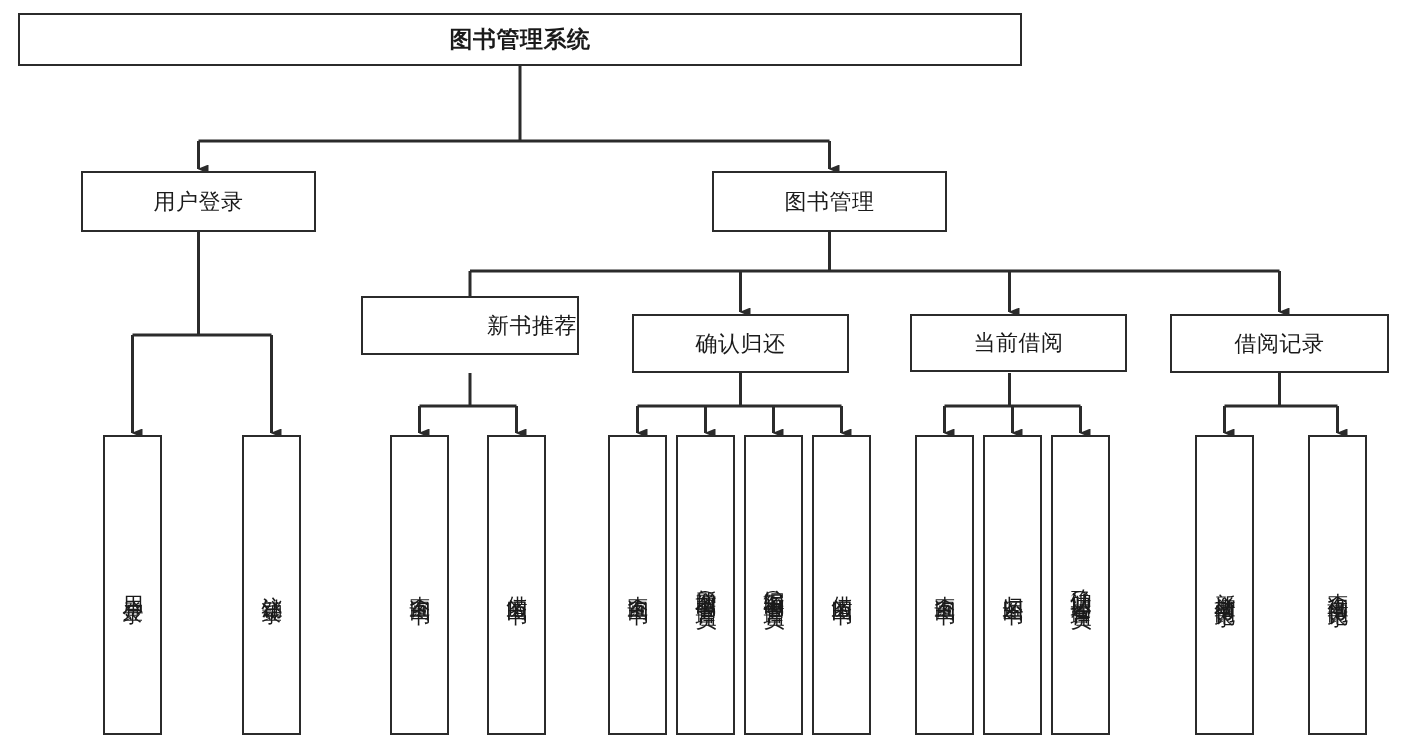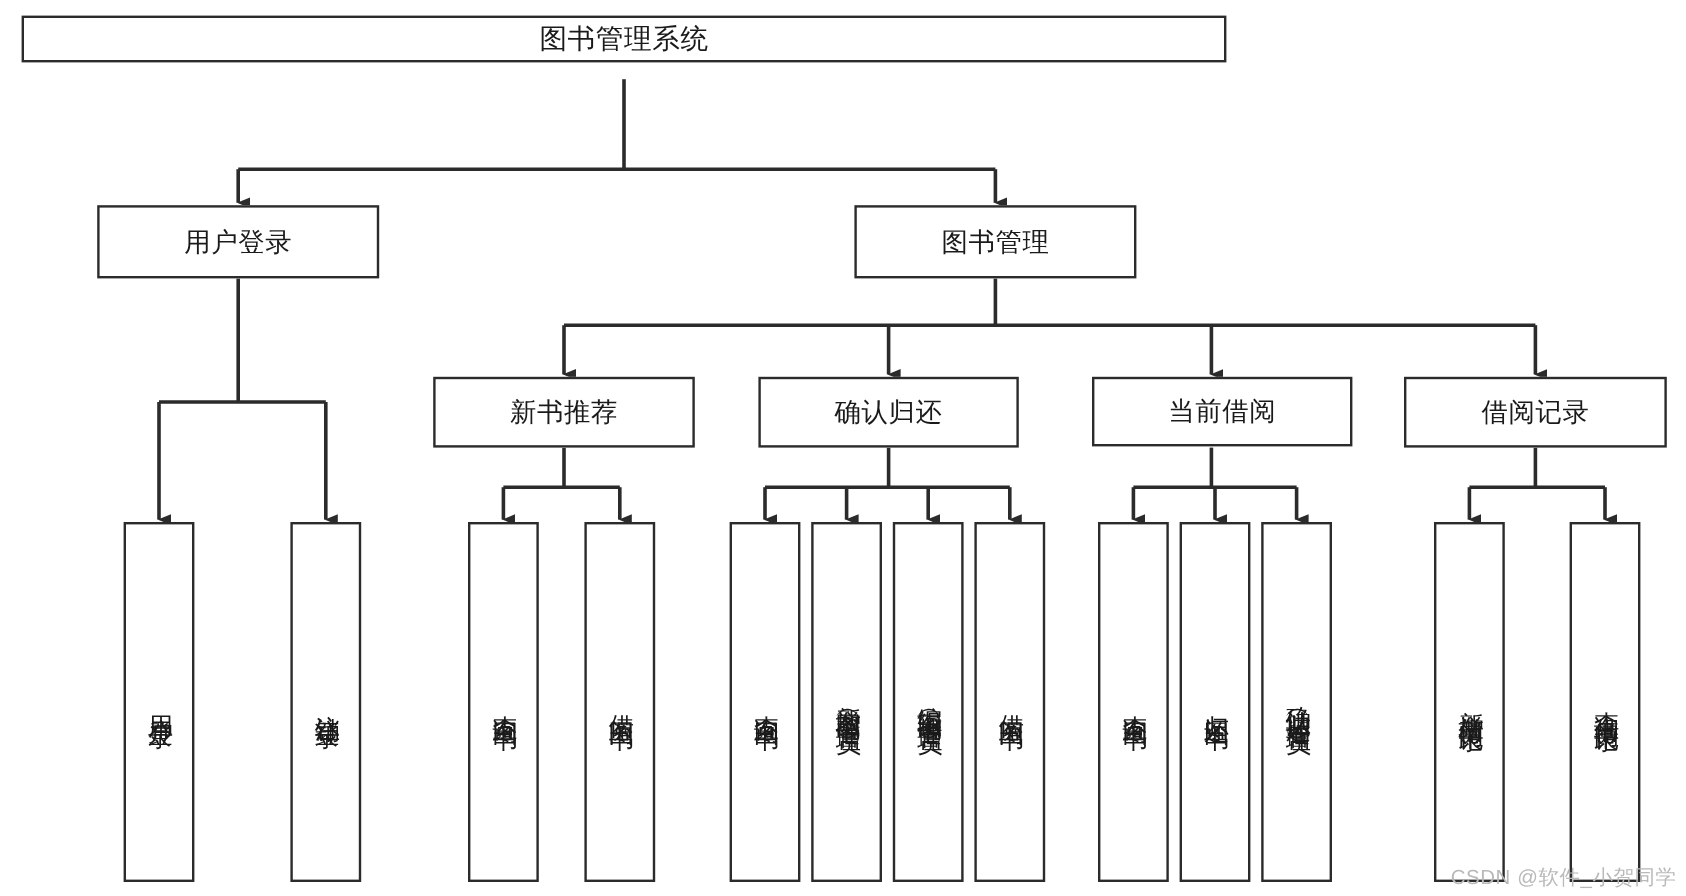"图书管理系统" div.node-box { font-weight: none -> bold; height: 39px -> 53px }
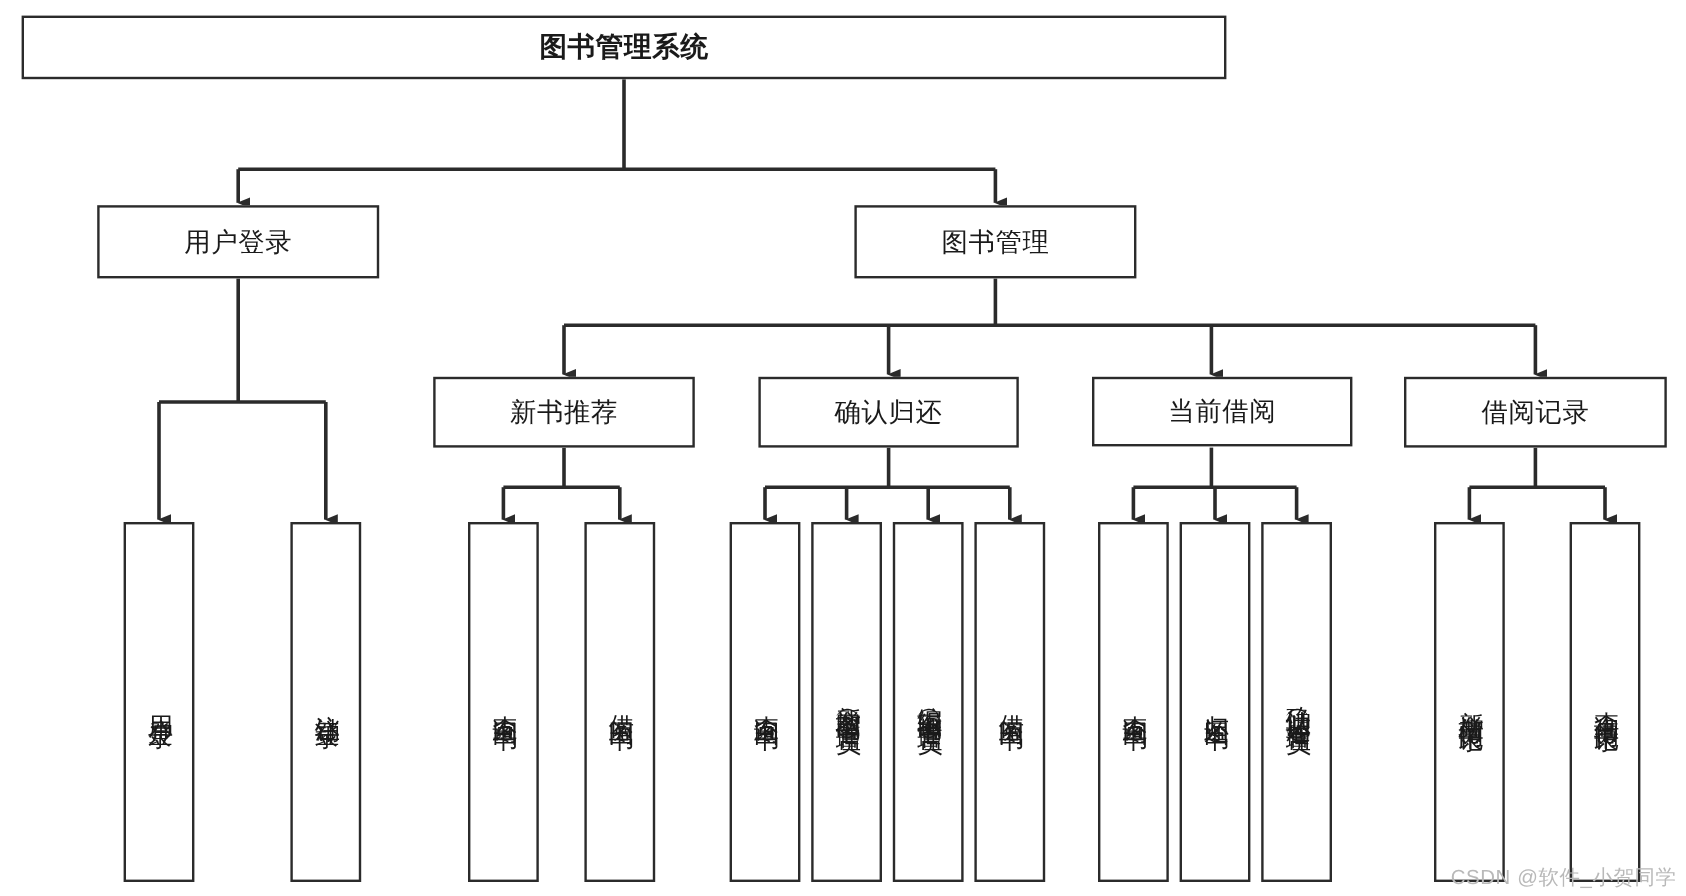"新书推荐" div.node-box { justify-content: none -> flex-end; top: 314px -> 296px }
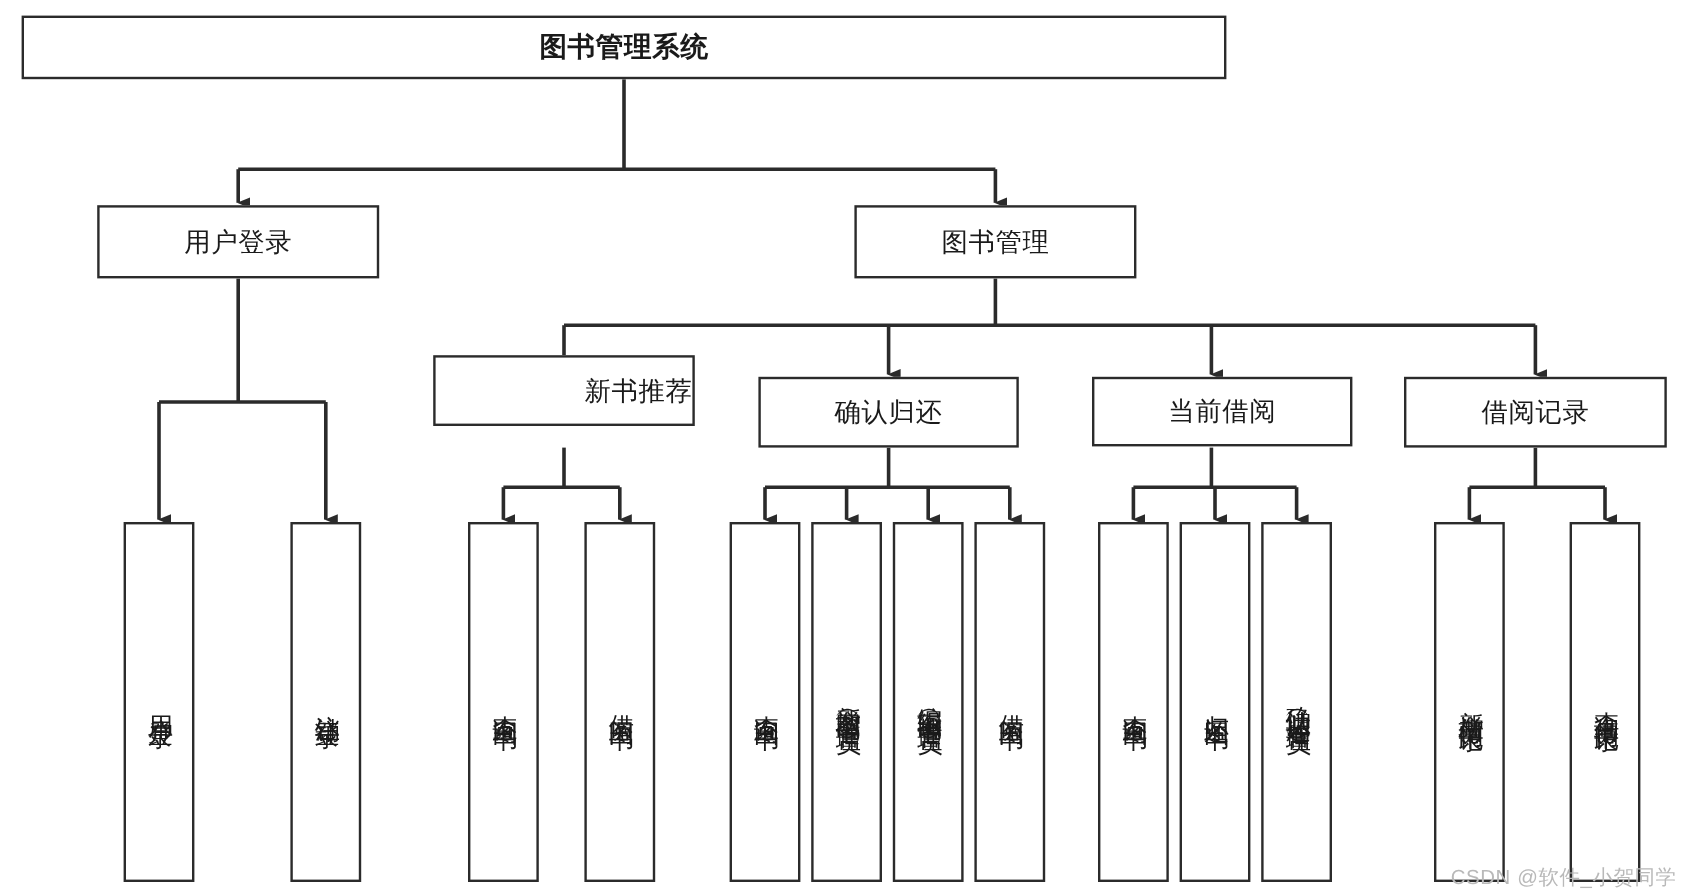"CSDN @软件_小贺同学" div.watermark { html: <div>CSDN @软件_小贺同学</div> -> none }
